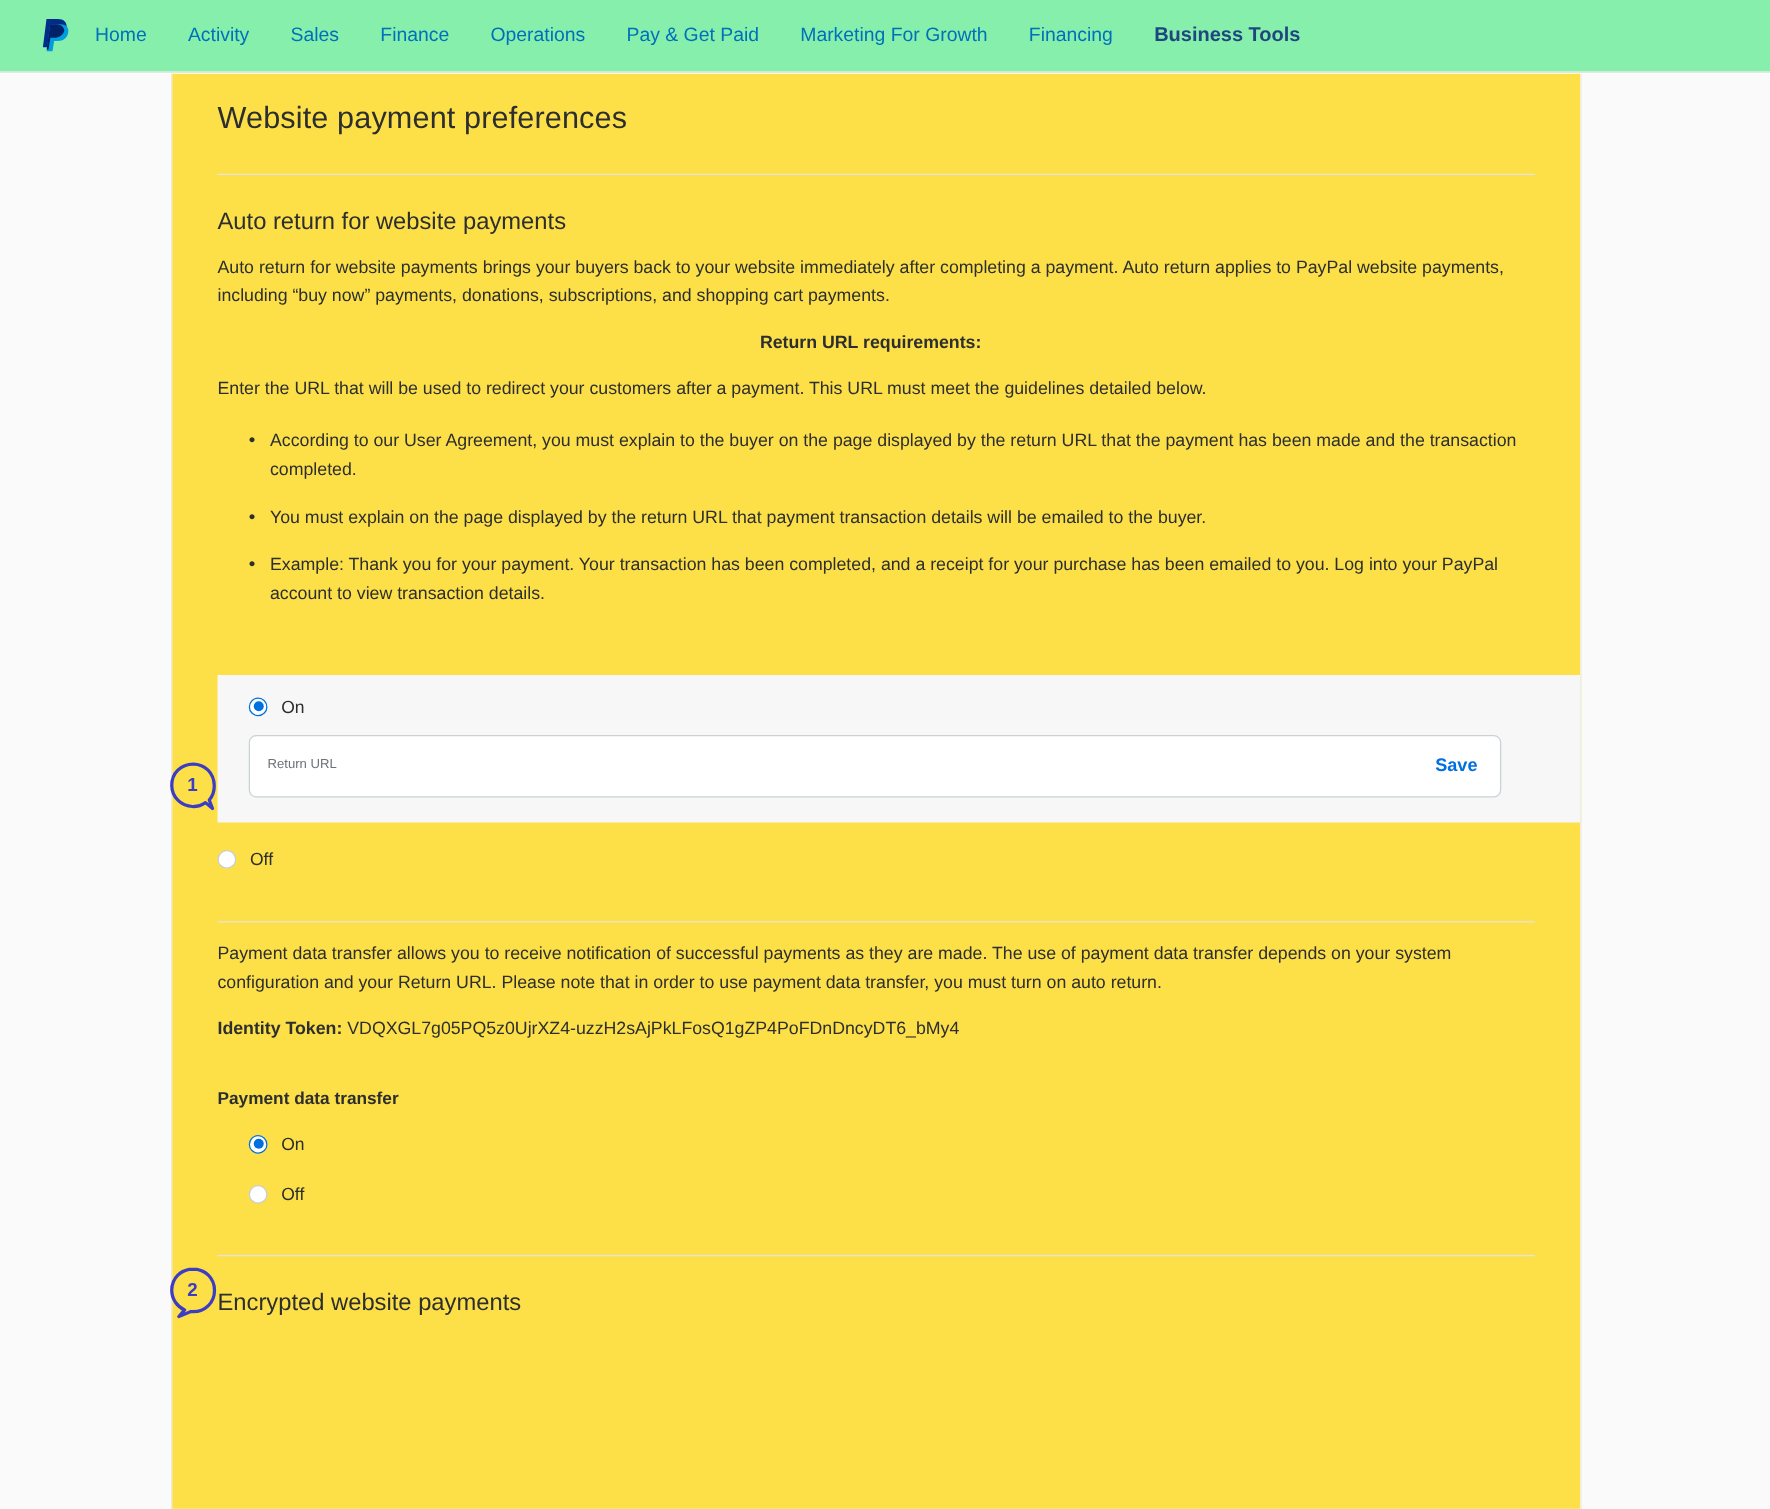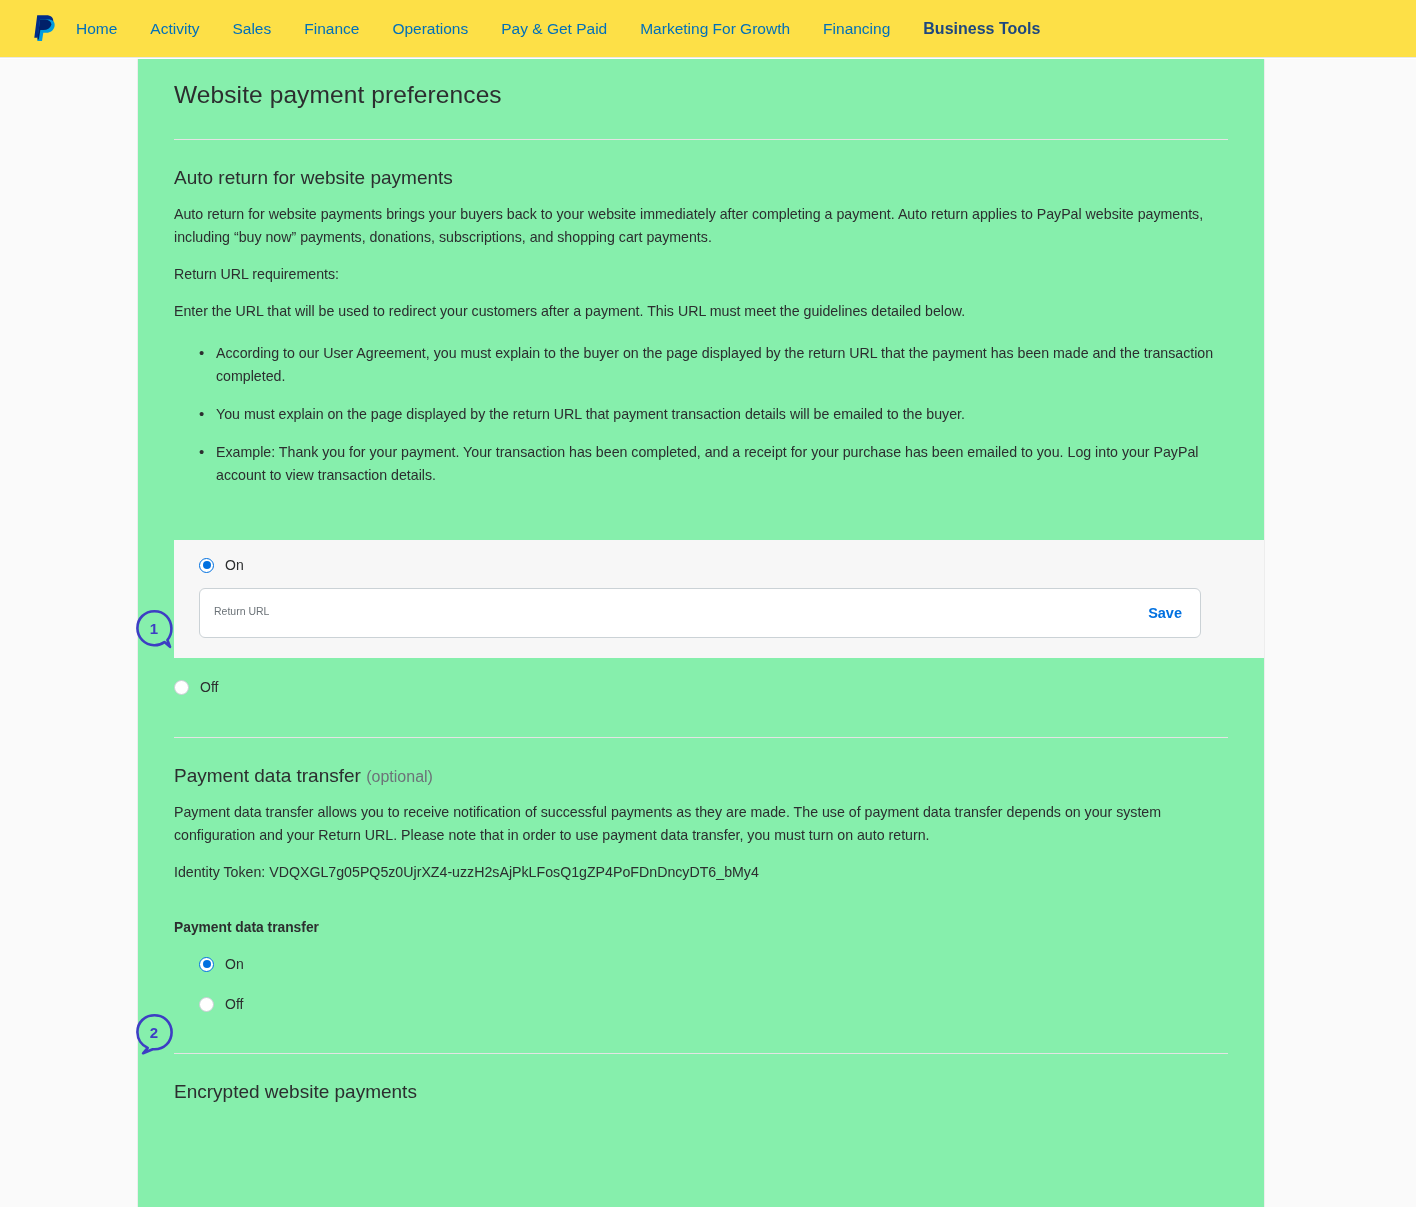"Home" .topnav { background: #fde047 -> #86efac }
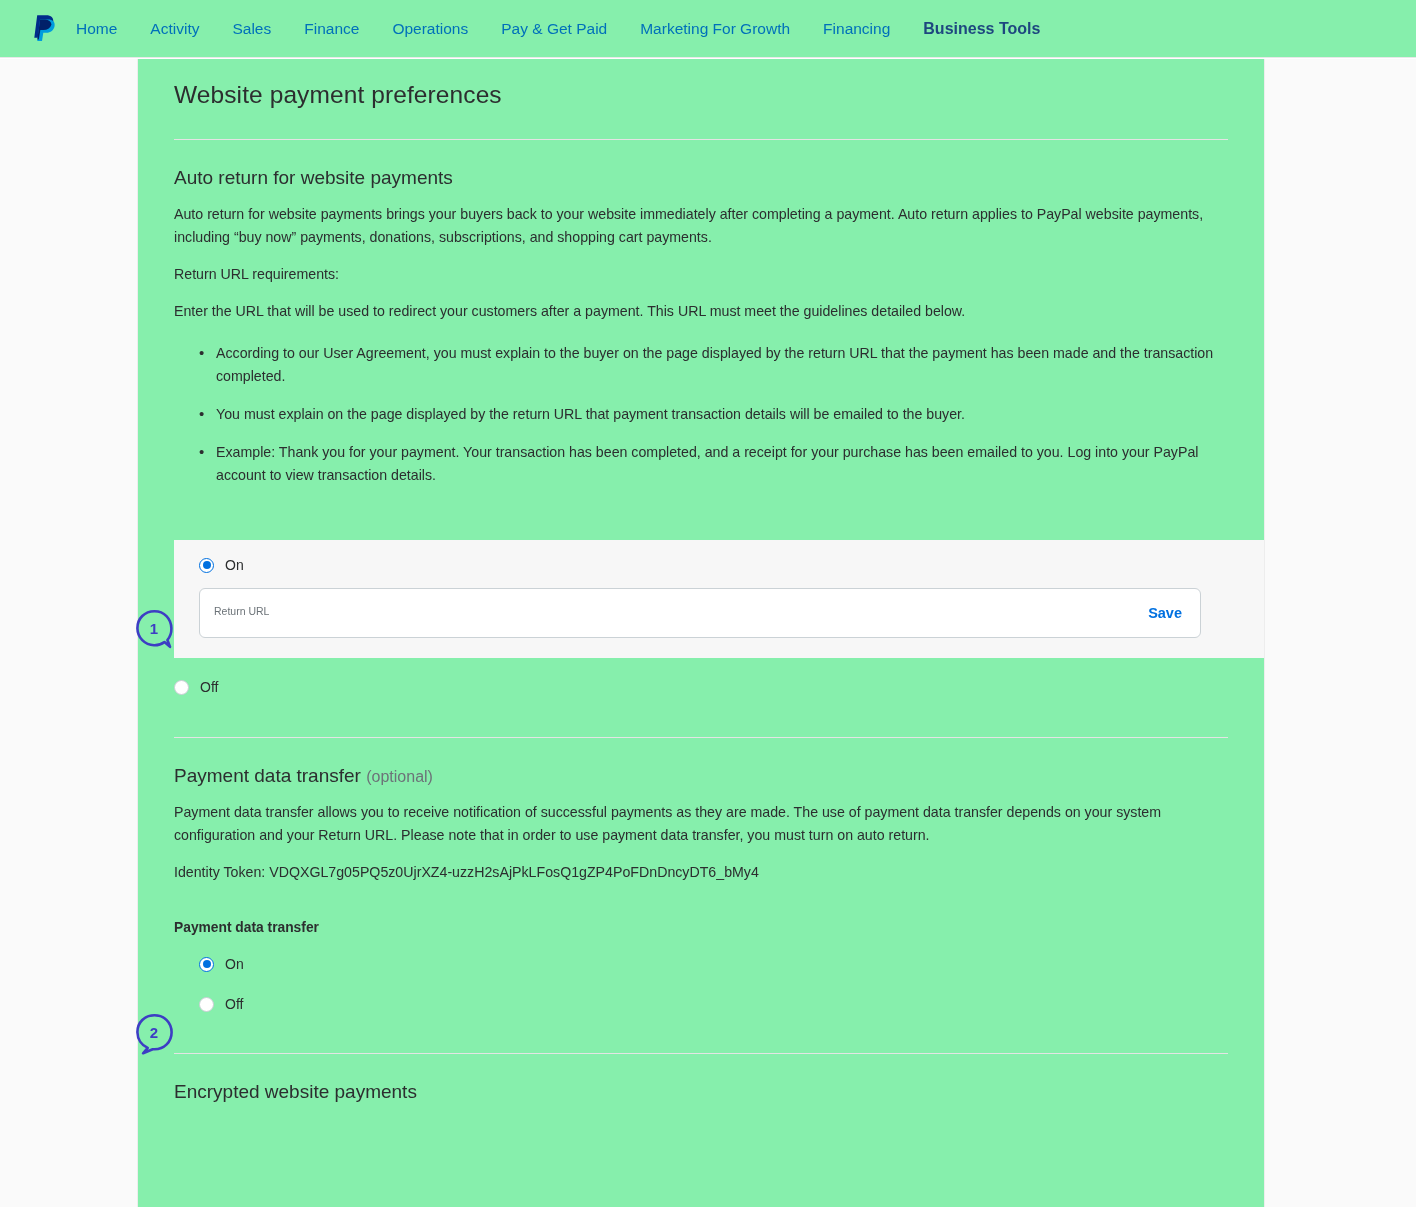"Website payment preferences" .card { background: #86efac -> #fde047 }
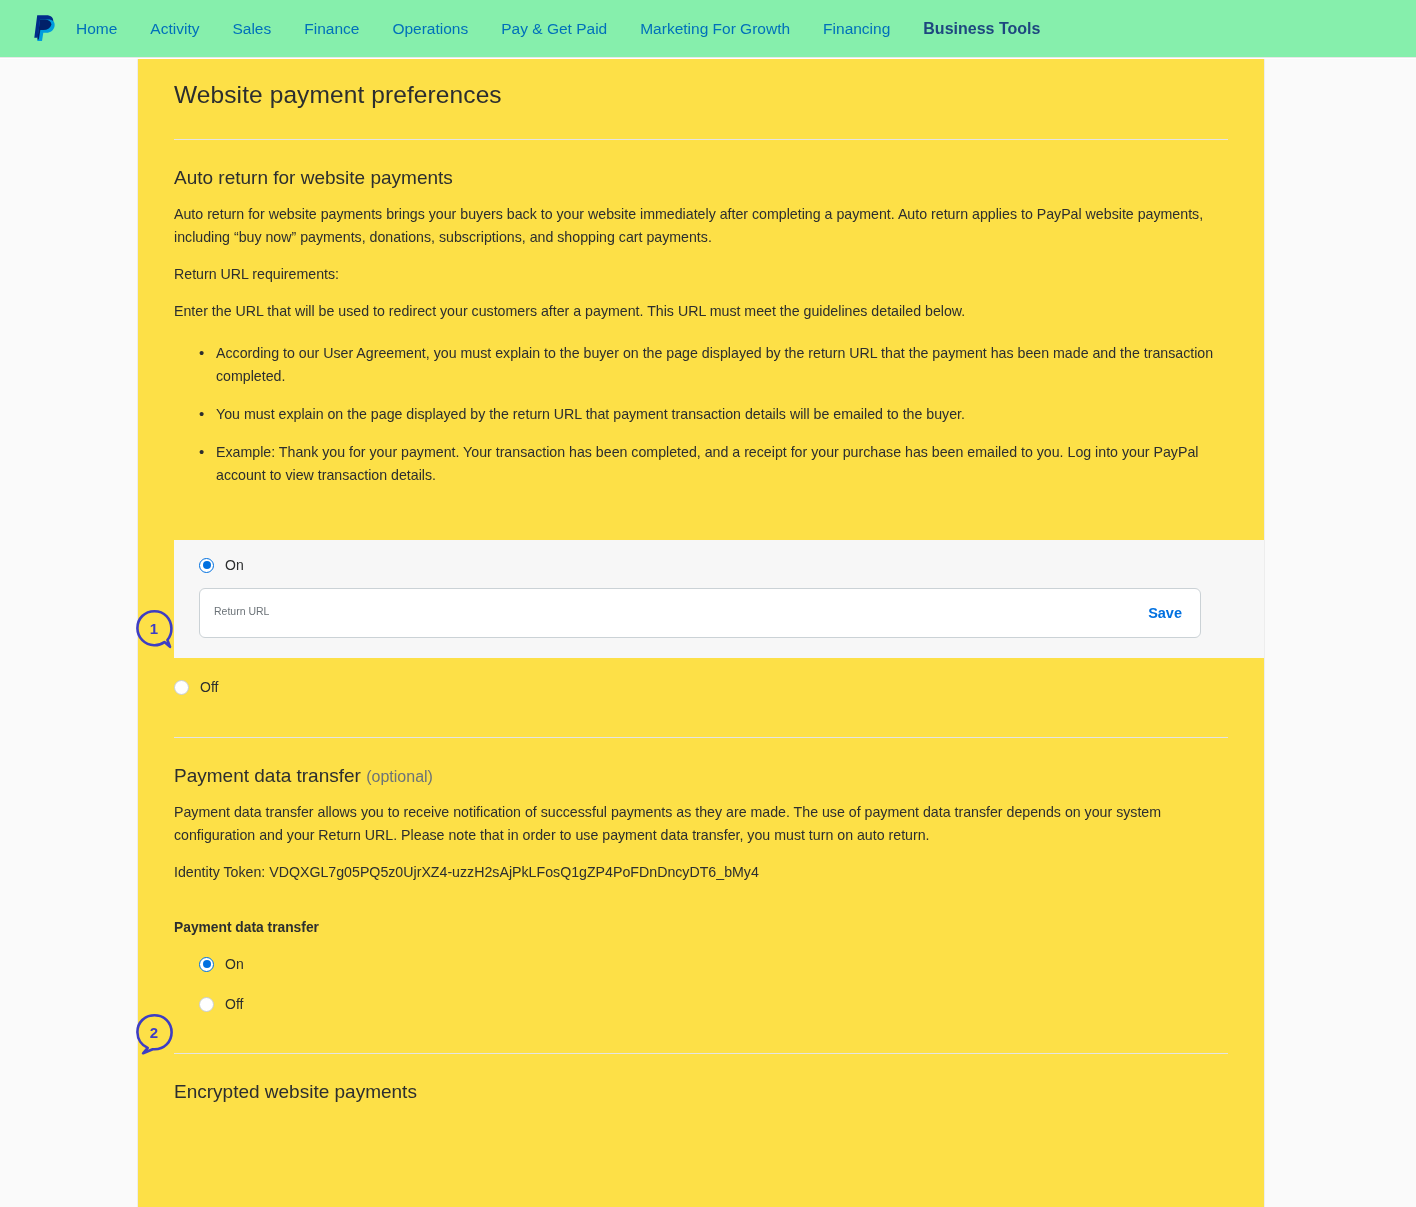"Return URL requirements:" .b { font-weight: 400 -> 700; text-align: none -> center }
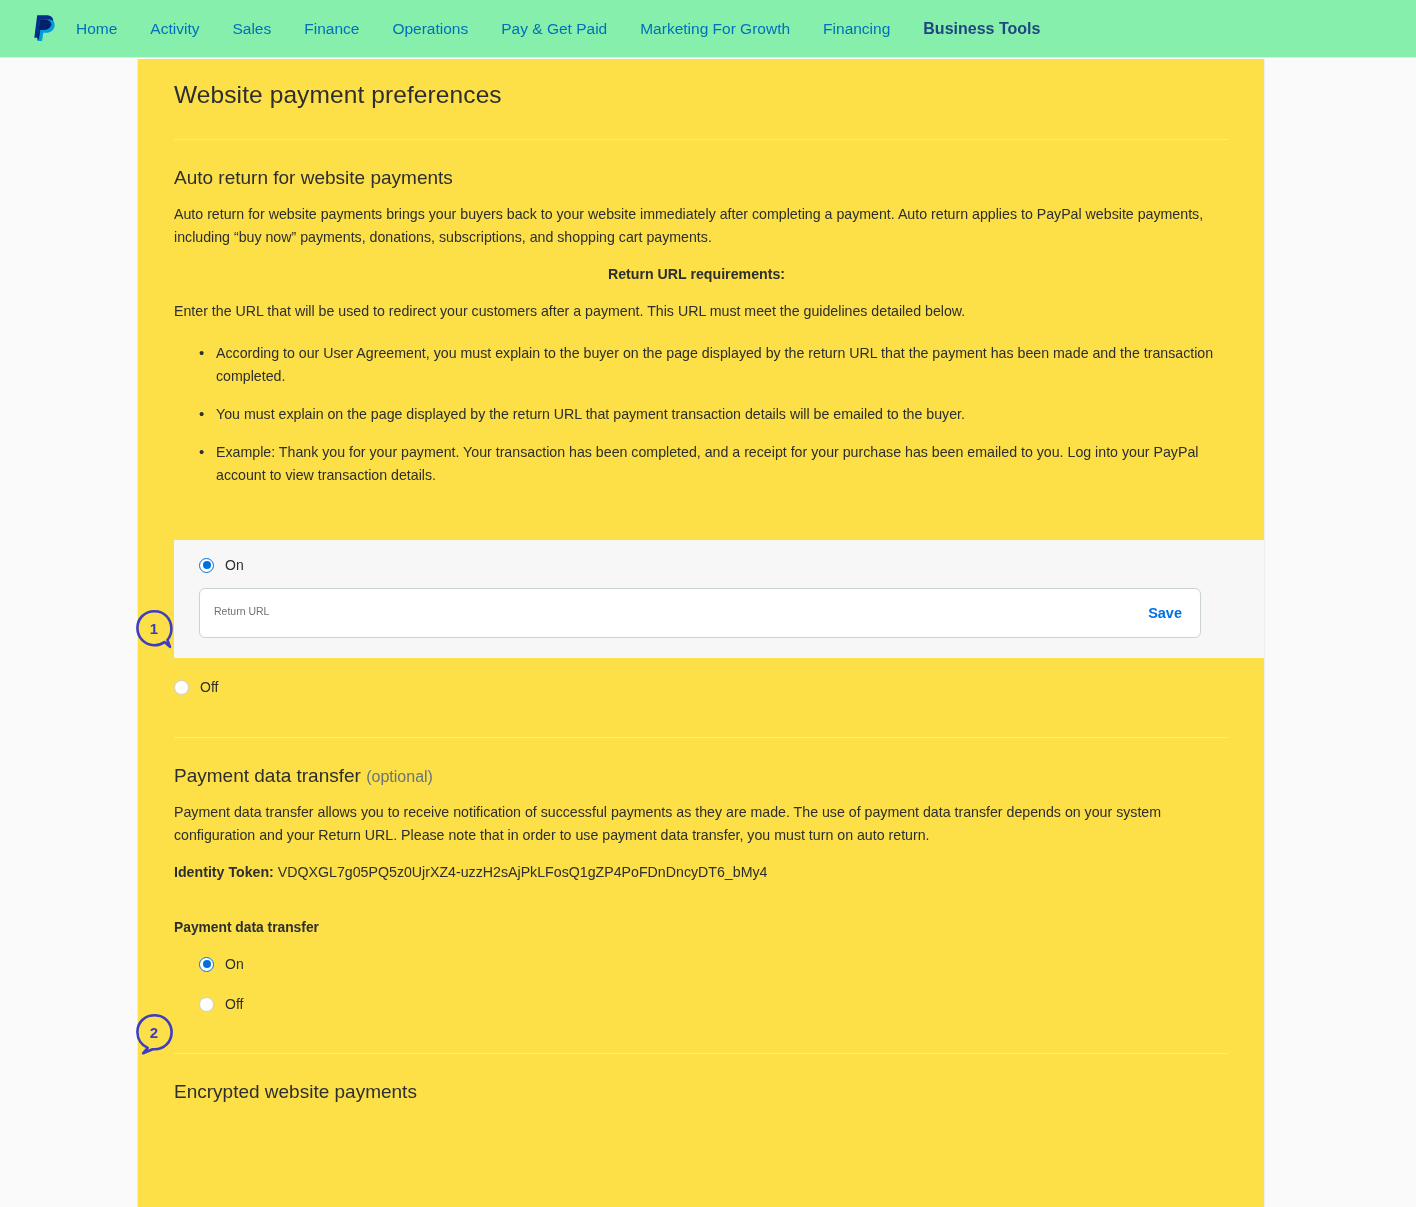"Payment data transfer (optional)" h2.section-title { html: <h2><span>Payment data transfer</span> <span>(optional)</span></h2> -> none }
